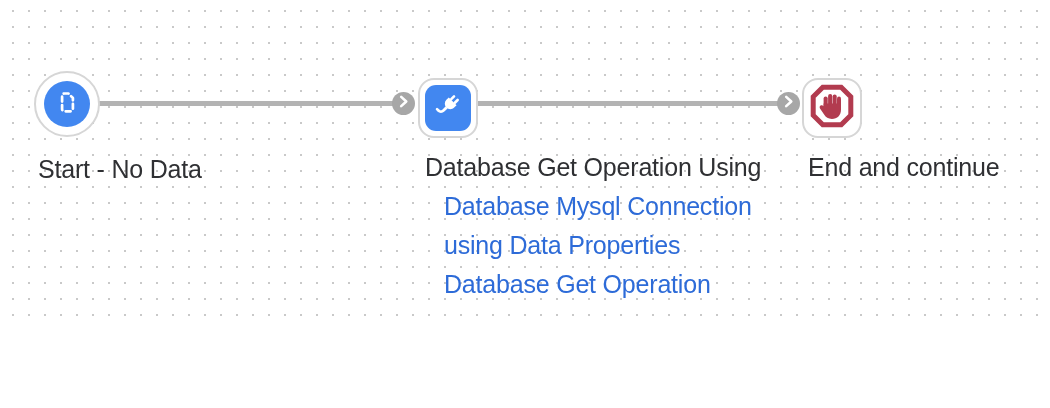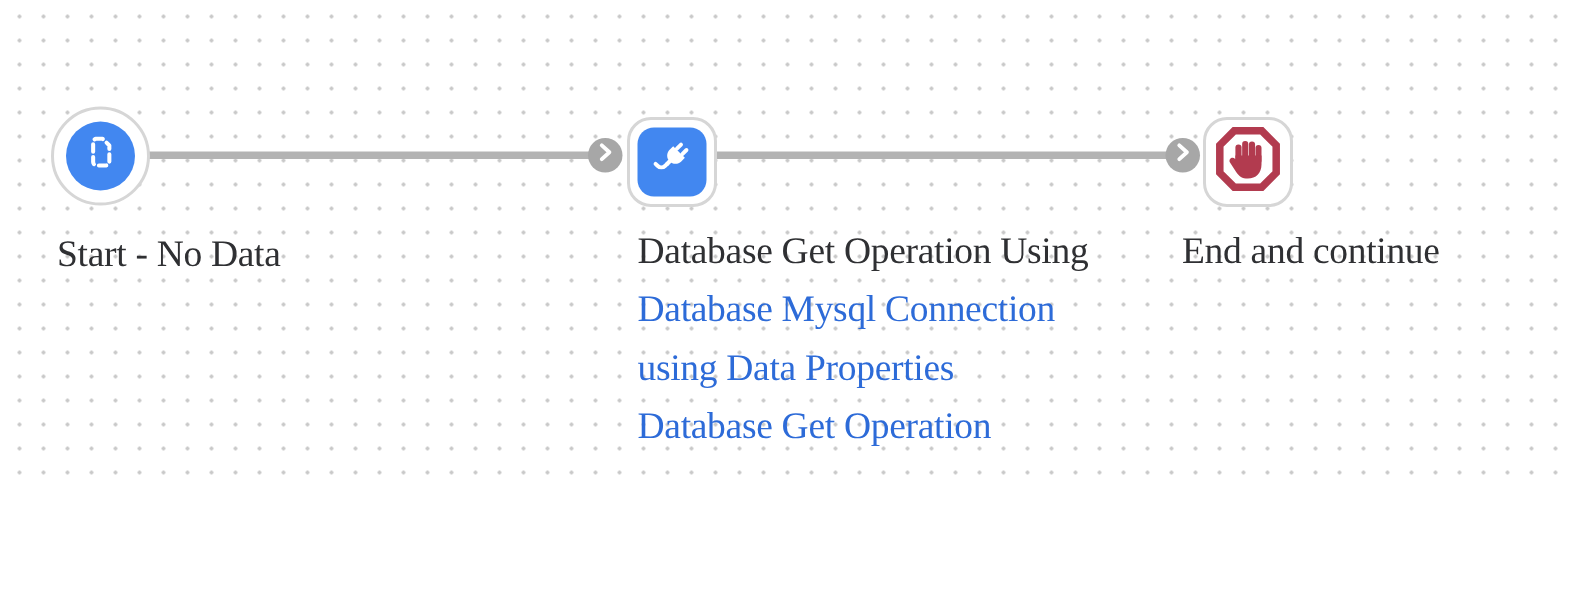"Start - No Data" .canvas { font-family: Liberation Serif, serif -> Liberation Sans, sans-serif }
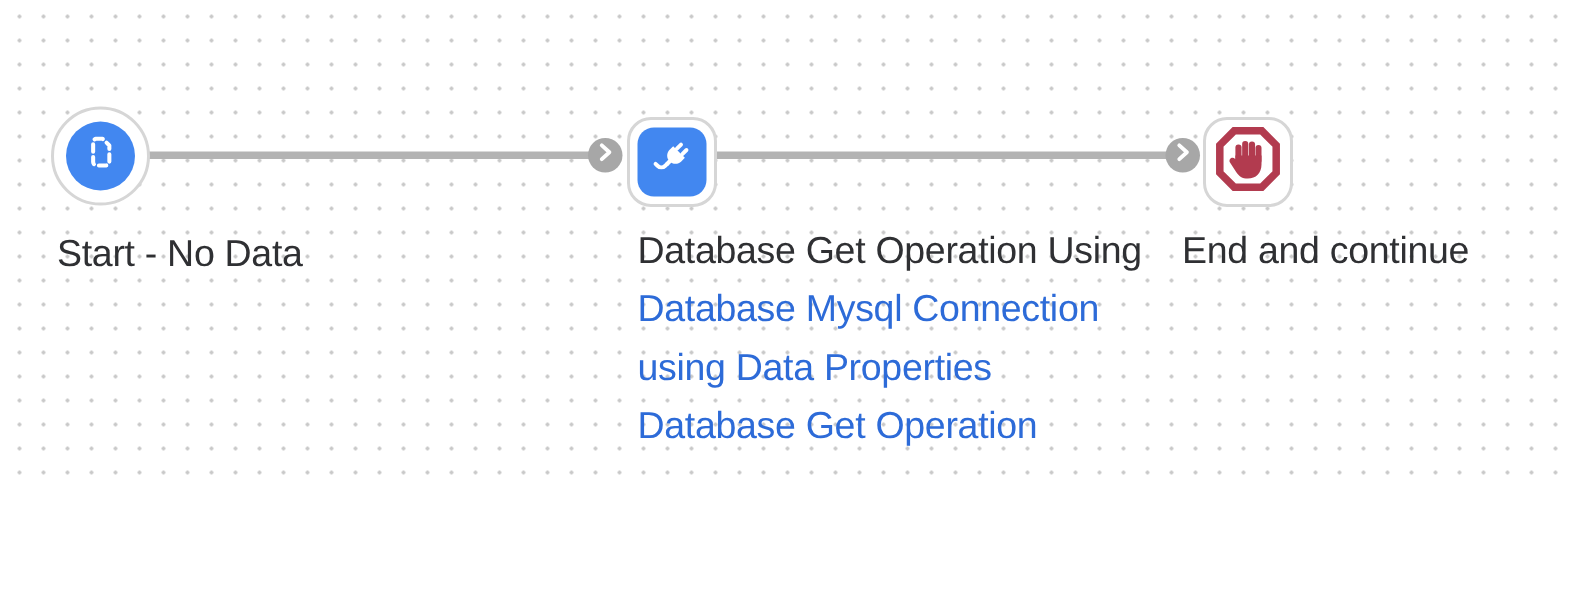"End and continue" .label-end { left: 788px -> 808px }
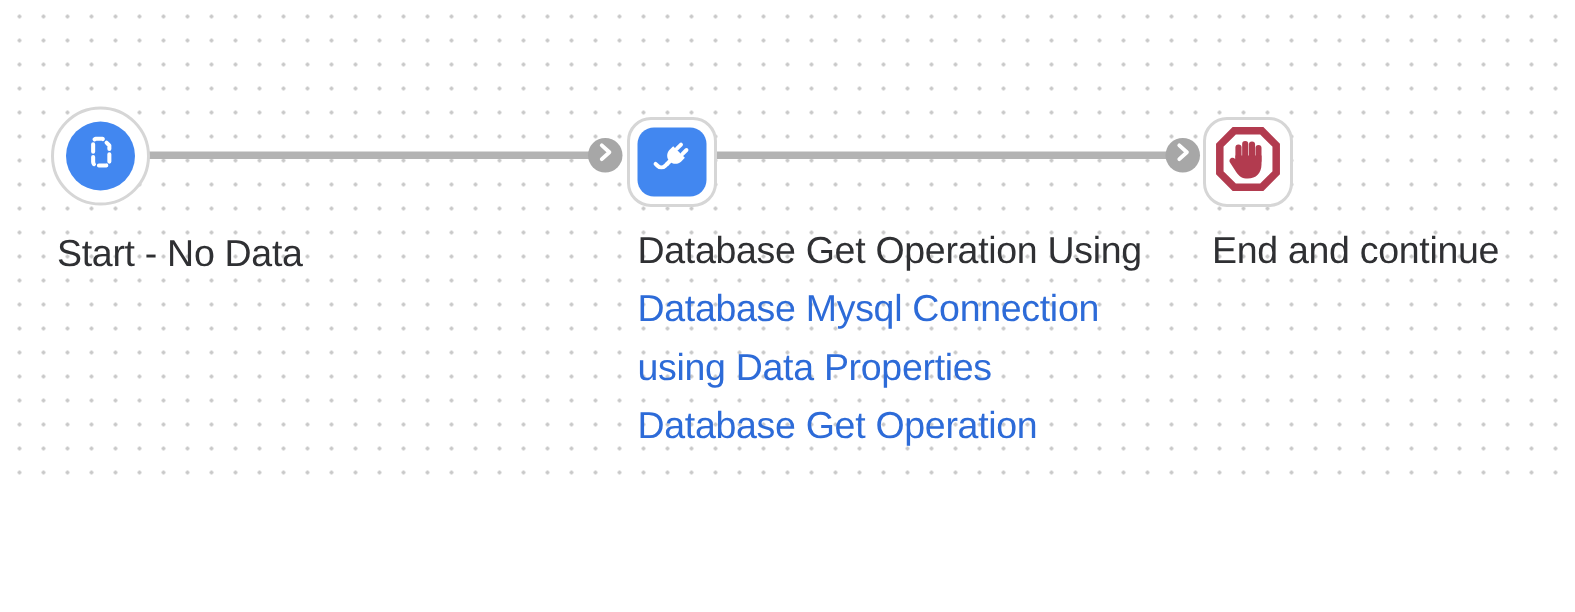"Database Mysql Connection" .link-line { margin-left: none -> 19px }
